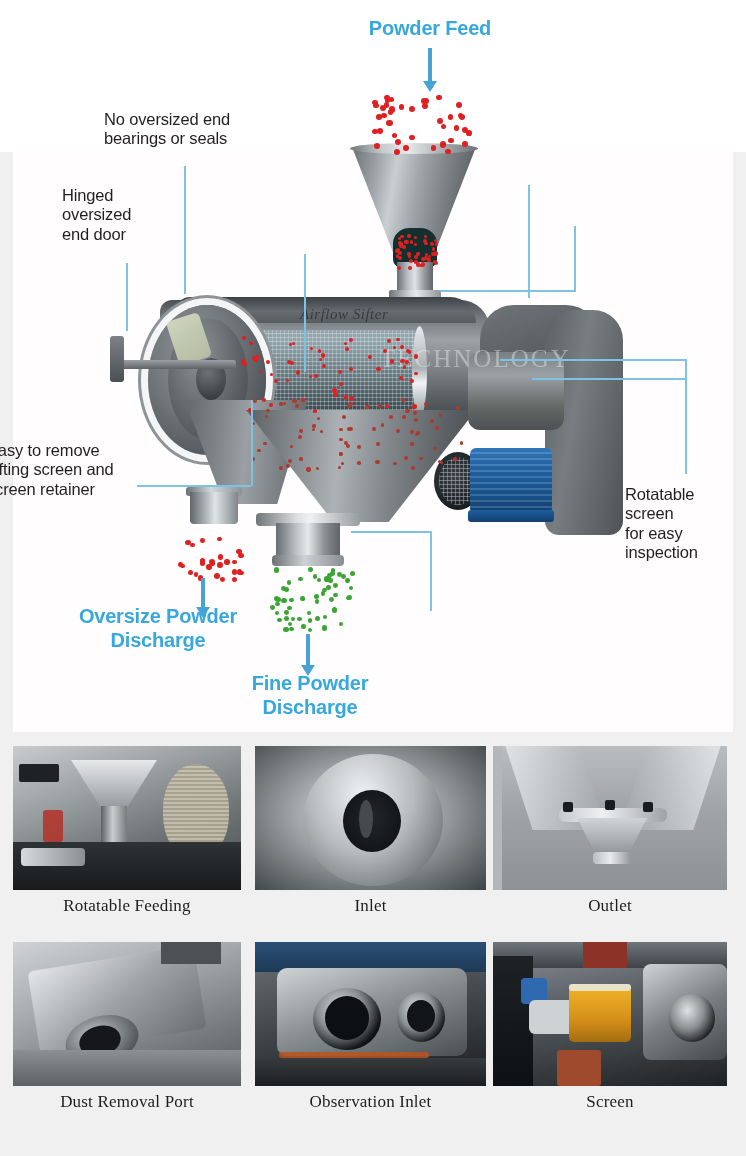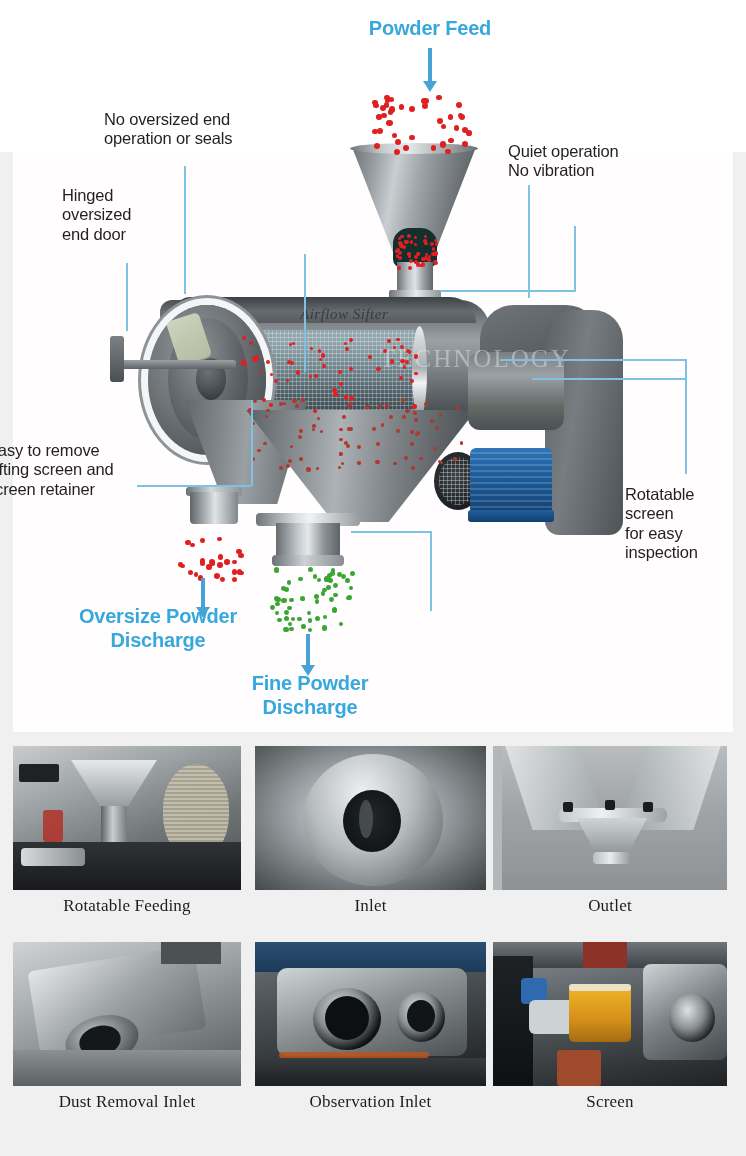"No oversized end" div.callout { text: operation -> bearings }
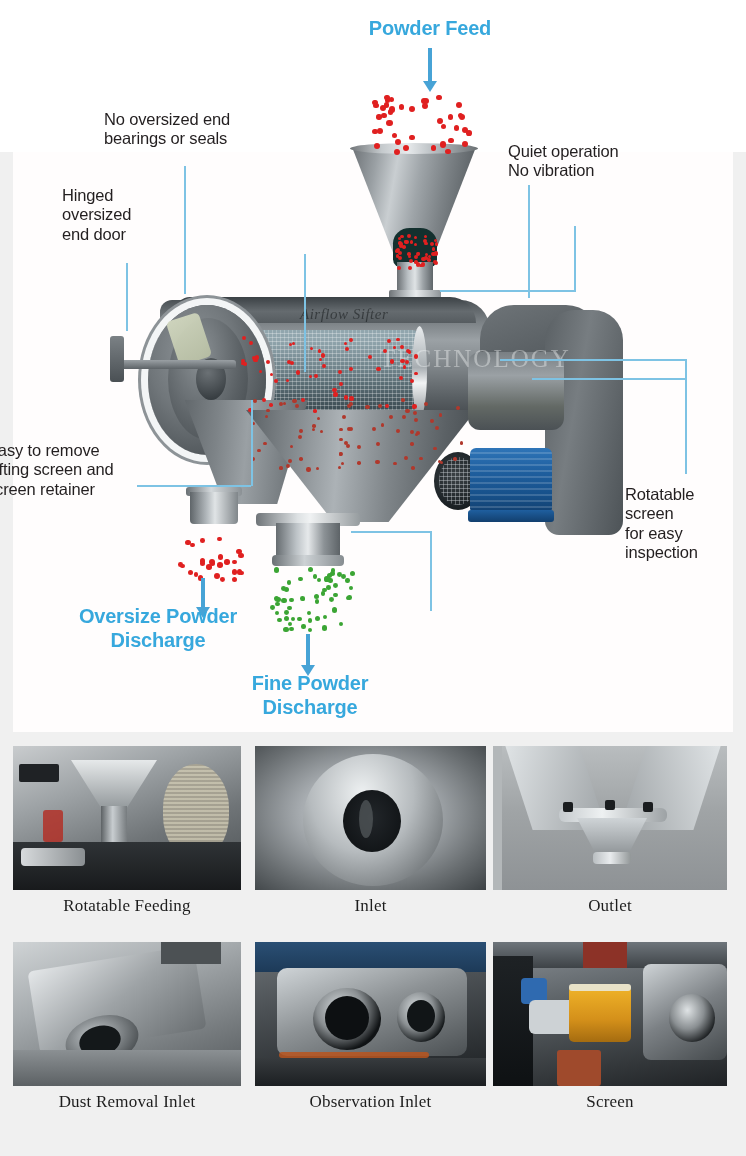"Quiet operation" div.callout { html: <div>Quiet operation No vibration</div> -> none }
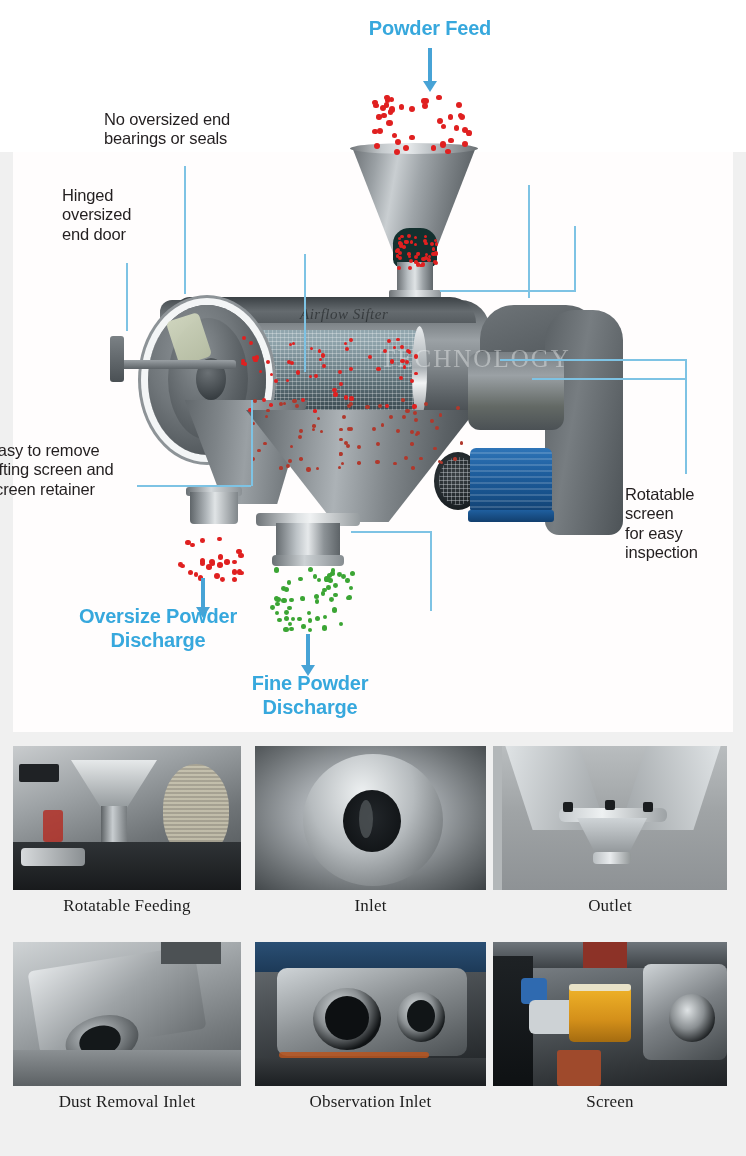"Dust Removal Inlet" div.caption { text: Inlet -> Port }
